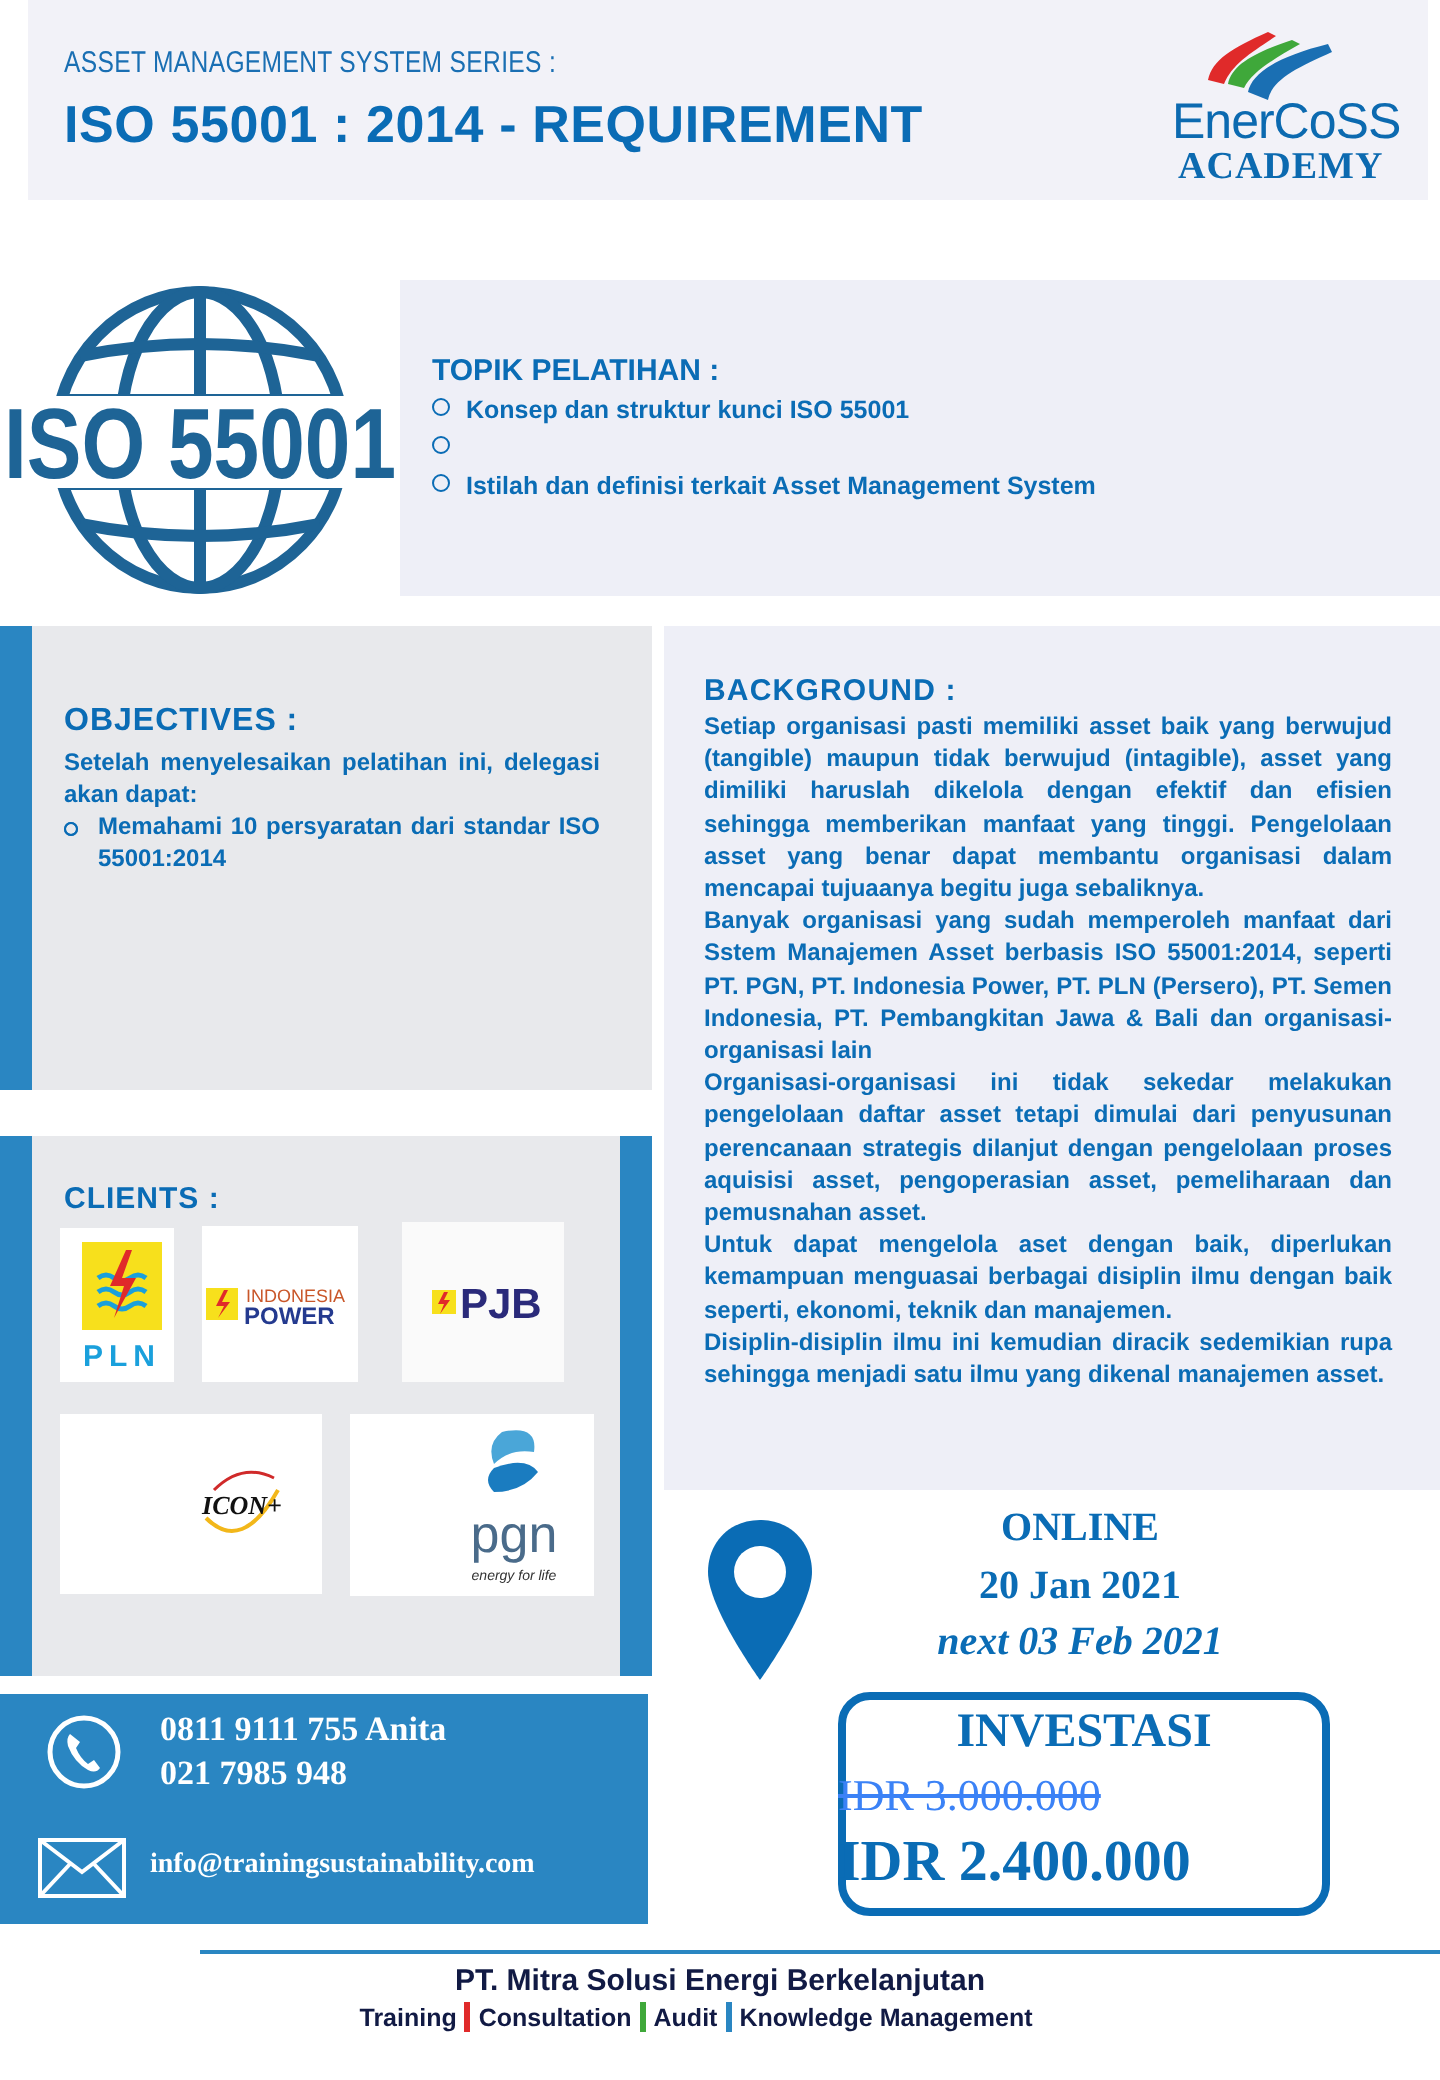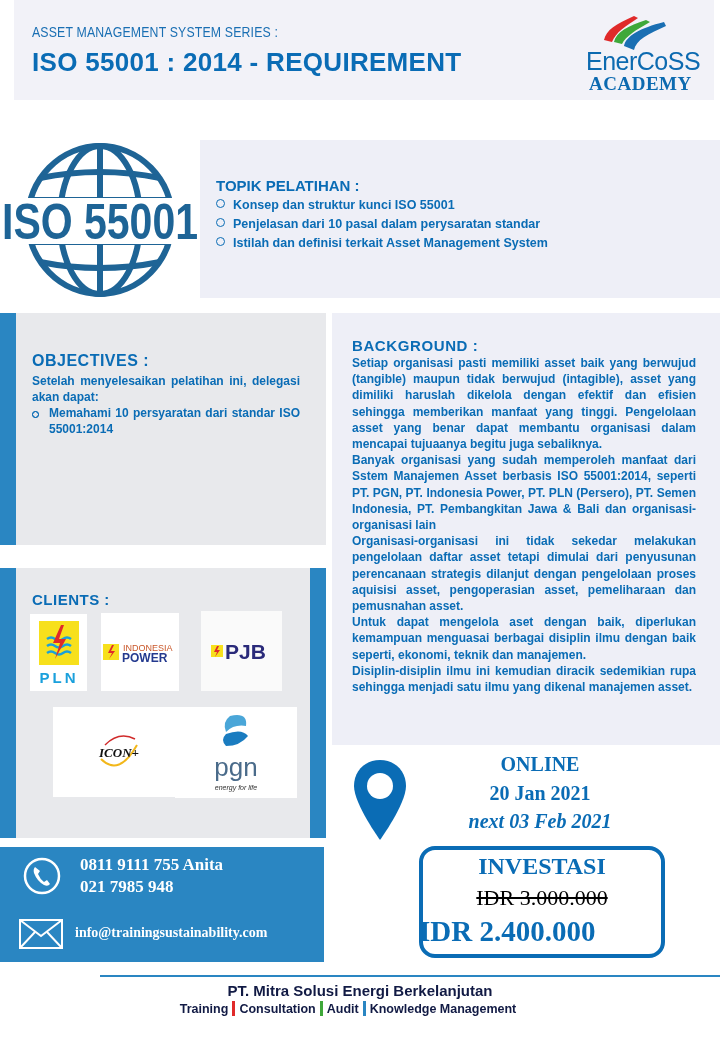"Penjelasan dari 10 pasal dalam" span { html: <span>Penjelasan dari 10 pasal dalam perysaratan standar</span> -> none }
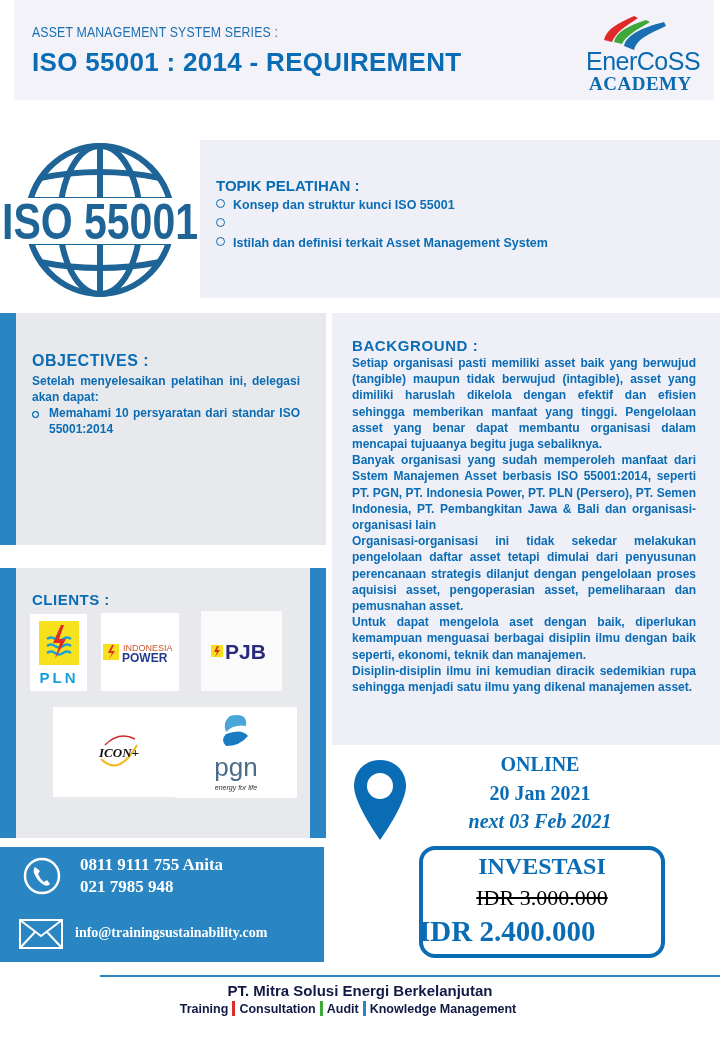"INDONESIA" .logo-box { justify-content: center -> flex-end }
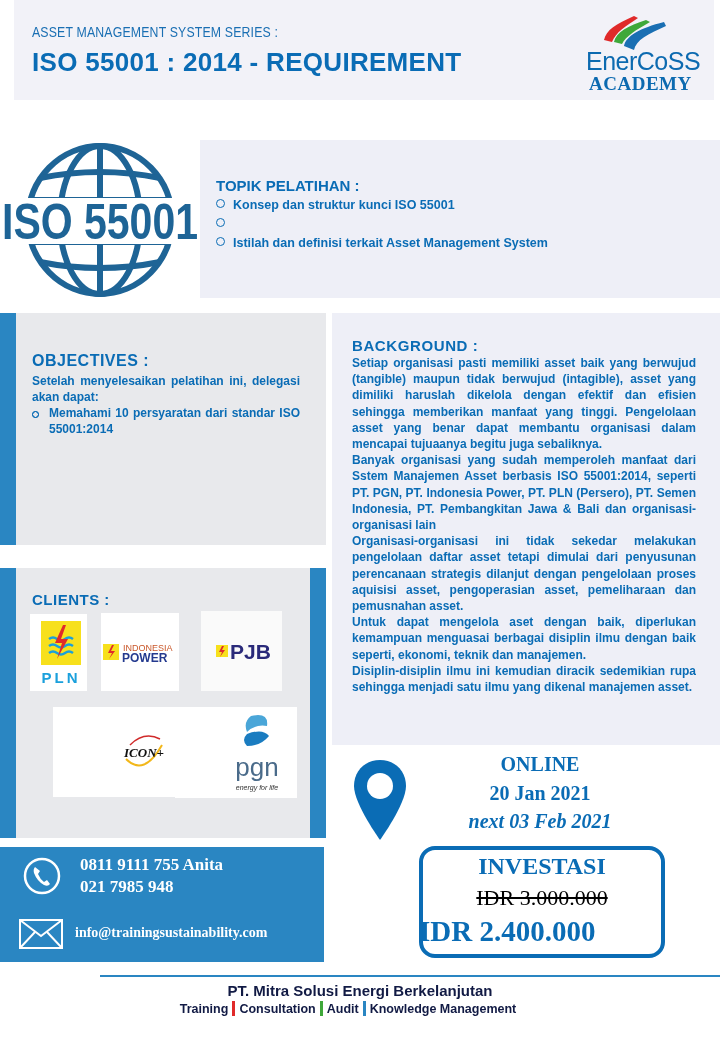"ICON+" div.logo-box { margin-left: 23px -> none }
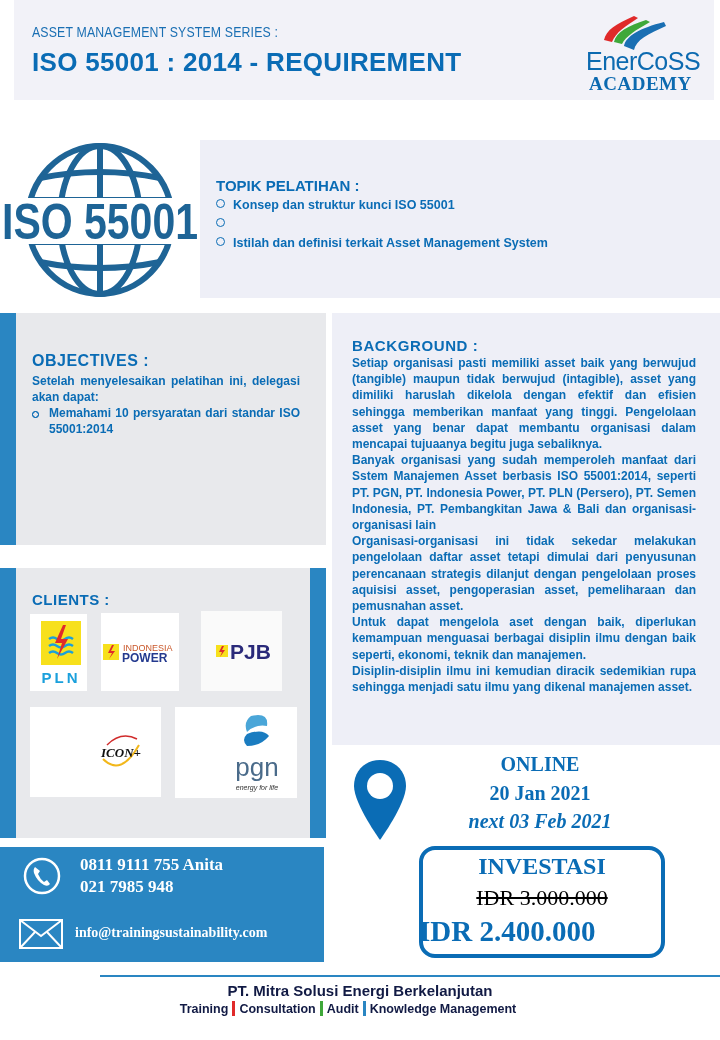"IDR 3.000.000" #inv-old { color: #000000 -> #3b82f6; text-align: center -> none }
